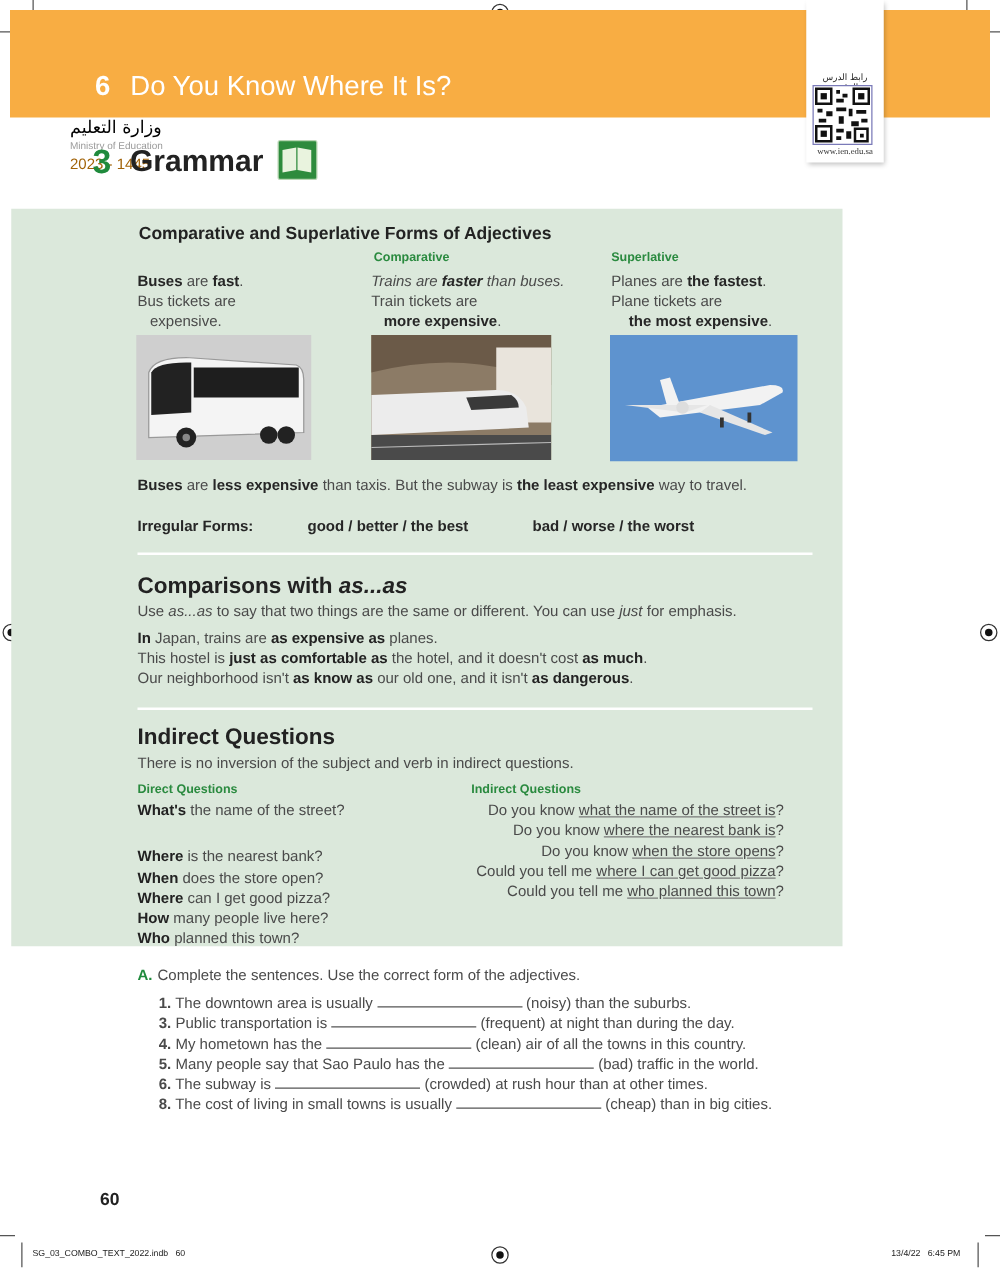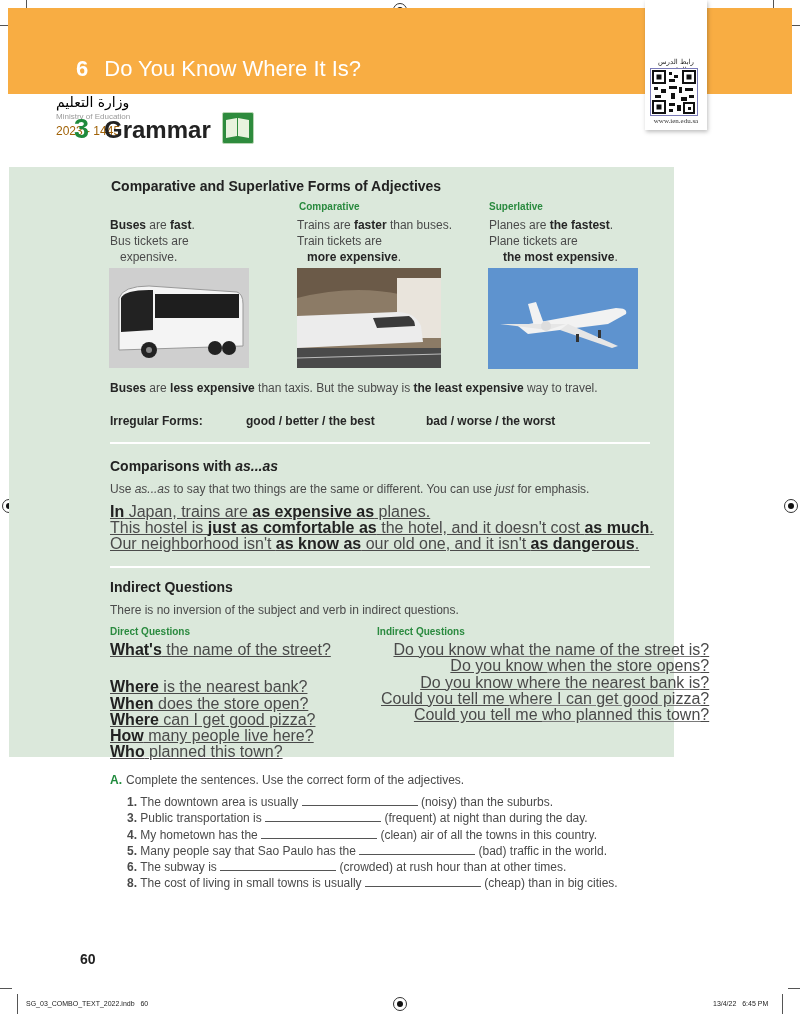"Trains are faster than buses." div.abs { font-style: none -> italic }
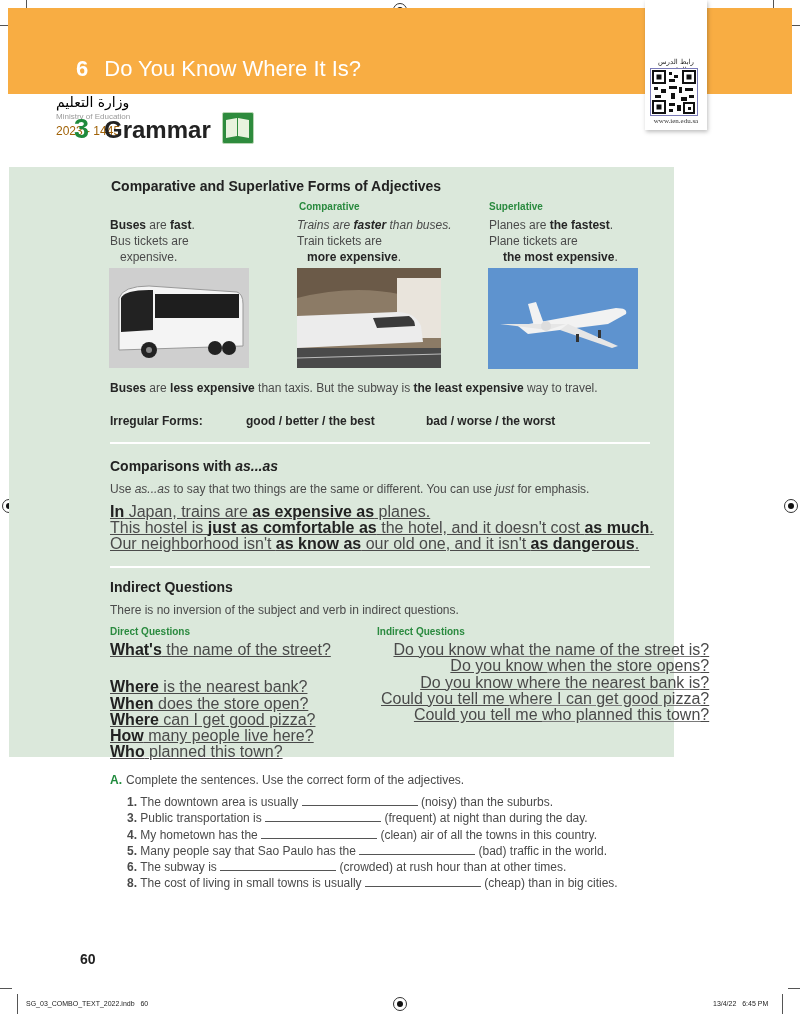"Comparisons with as...as" .h-sub { font-size: 14px -> 18px }
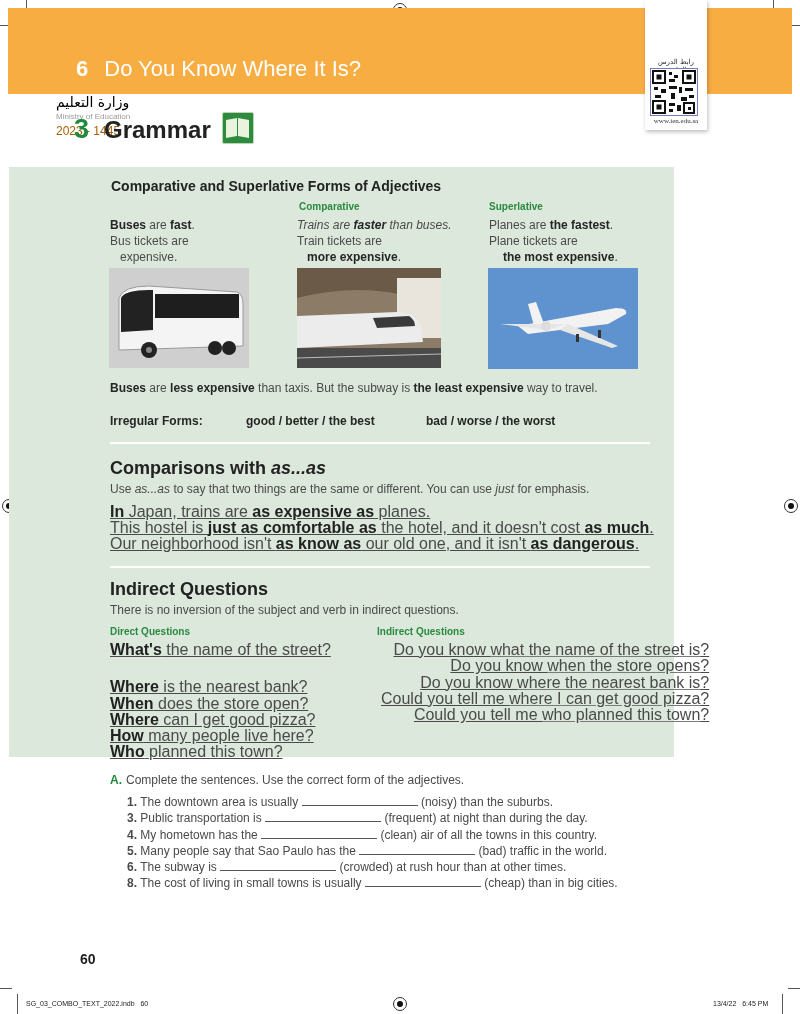"In Japan, trains are as" .ex { font-size: 16px -> 12px; text-decoration: underline -> none }
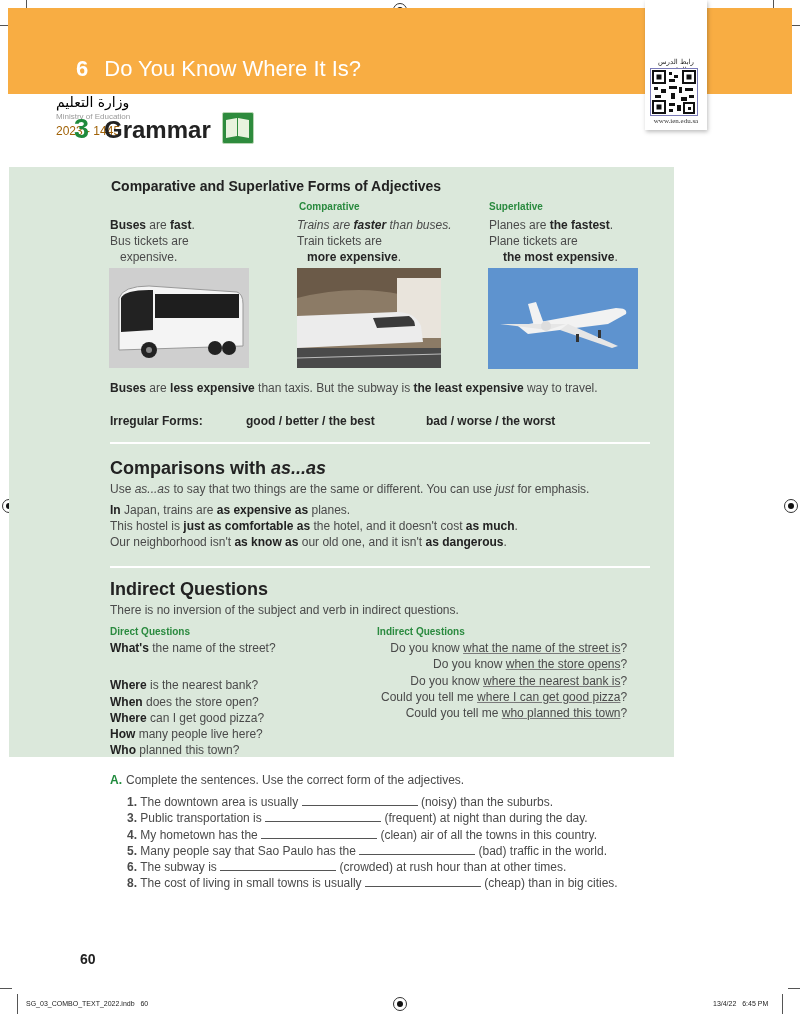"Do you know when the" div.ex { order: before "Do you know where the" -> after "Do you know where the" }
